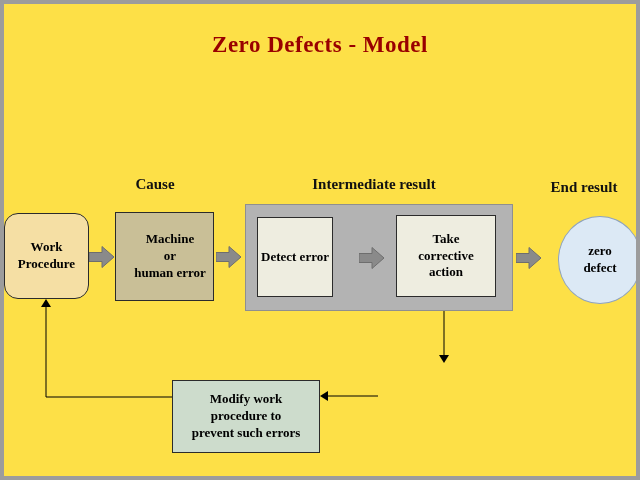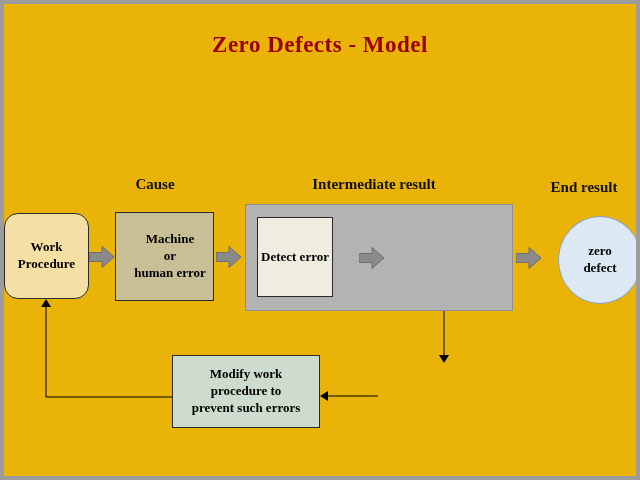"Zero Defects - Model" .page { background: #eab308 -> #fde047 }
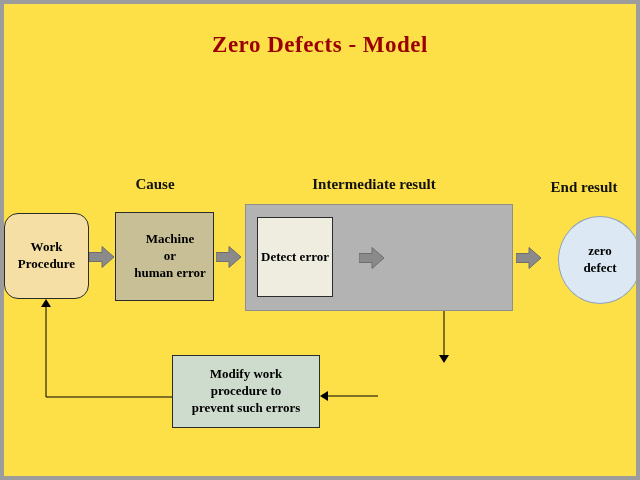"Take" div.node { html: none -> <div>Take corrective action</div> }
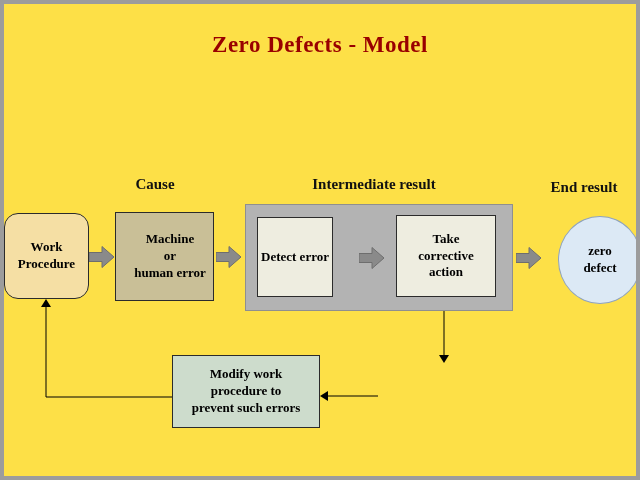"Modify work" .n-modify { top: 355px -> 380px }
